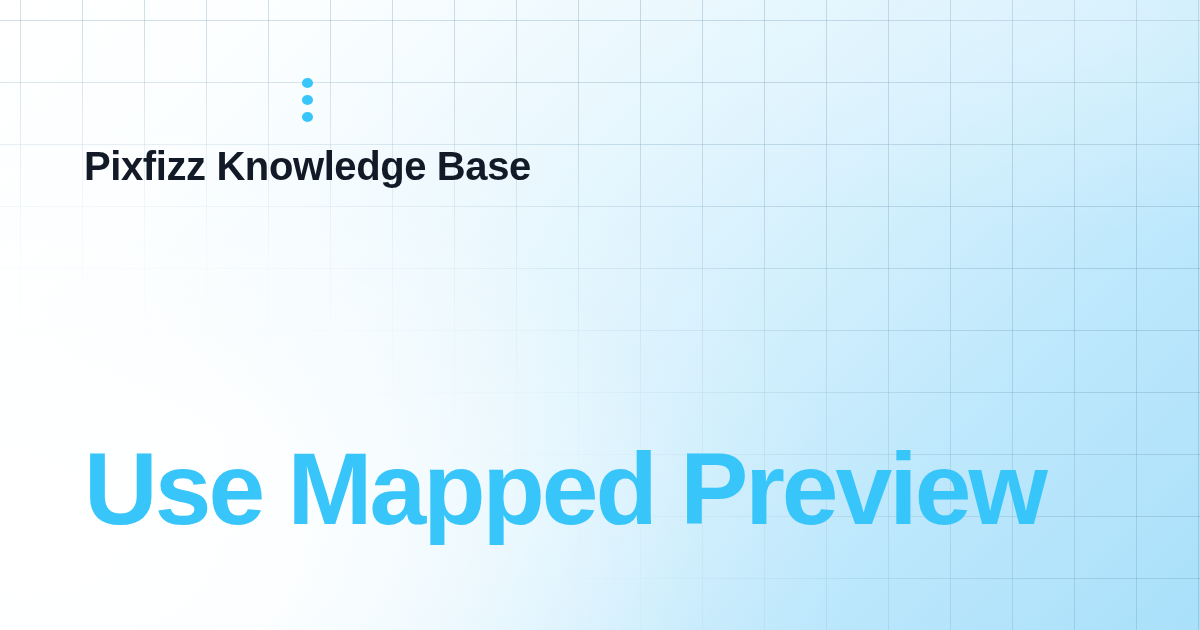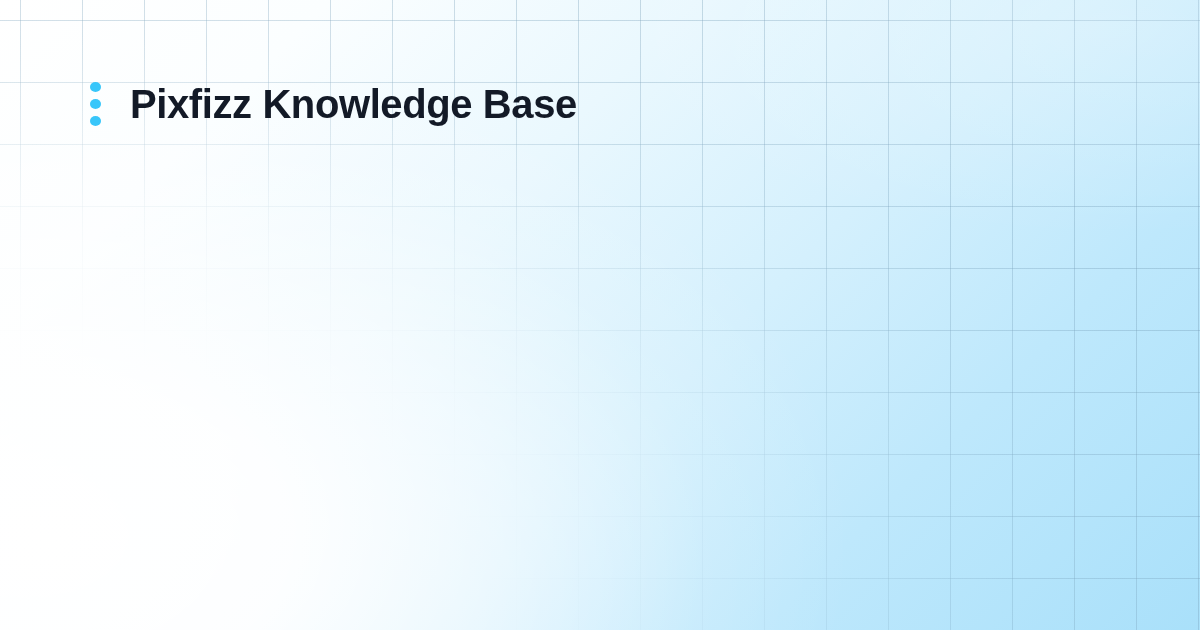"Pixfizz Knowledge Base" .brand-row { flex-direction: none -> column }
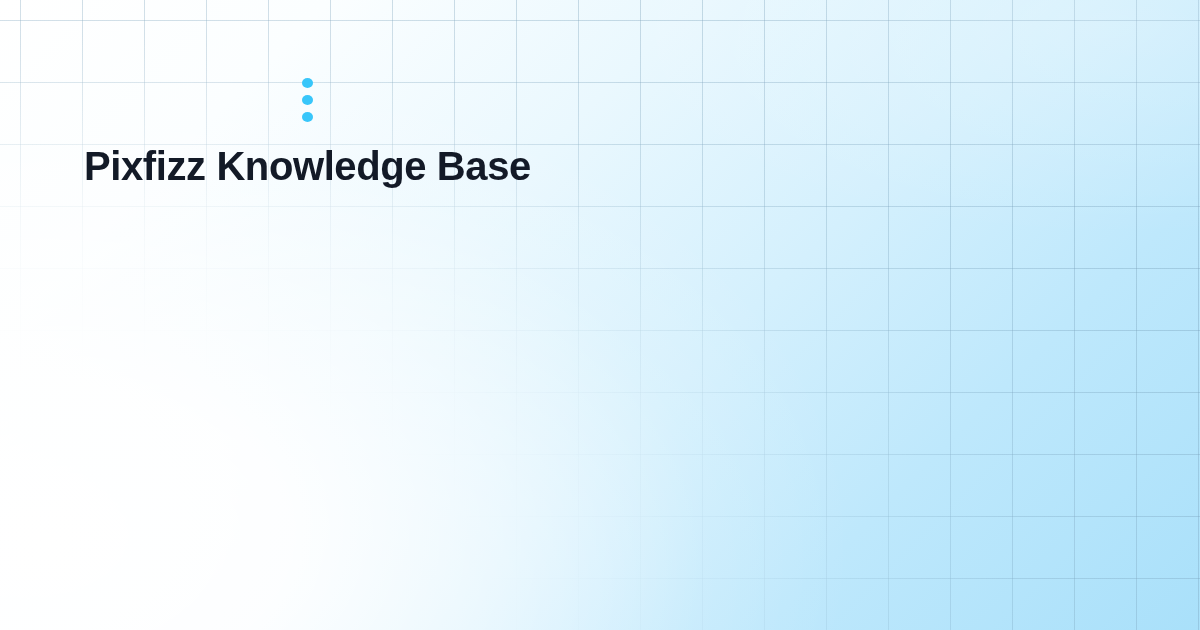"Use Mapped Preview" div.headline { html: none -> <div>Use Mapped Preview</div> }
